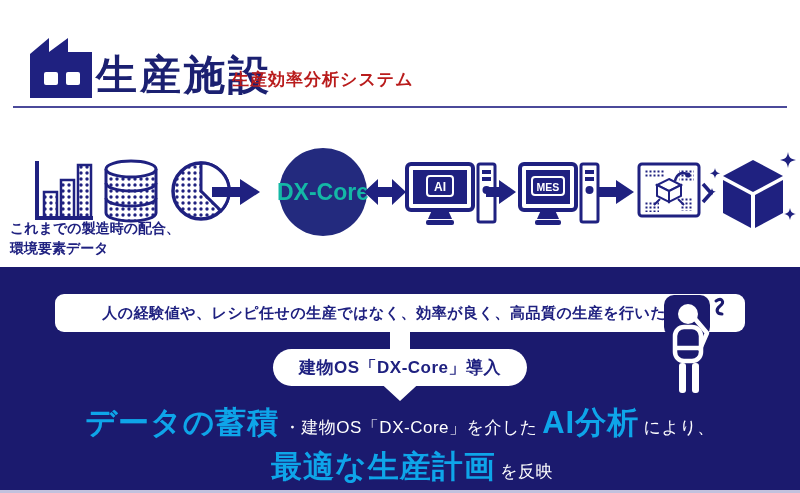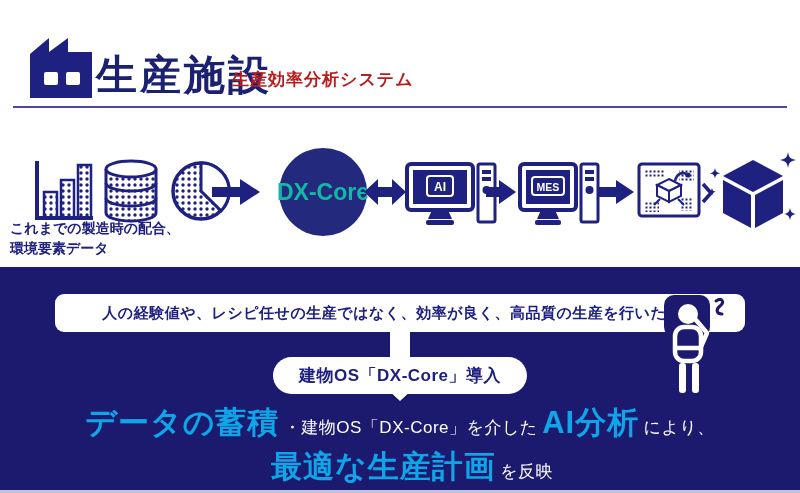"建物OS「DX-Core」導入" .badge { margin-top: 8px -> none }
